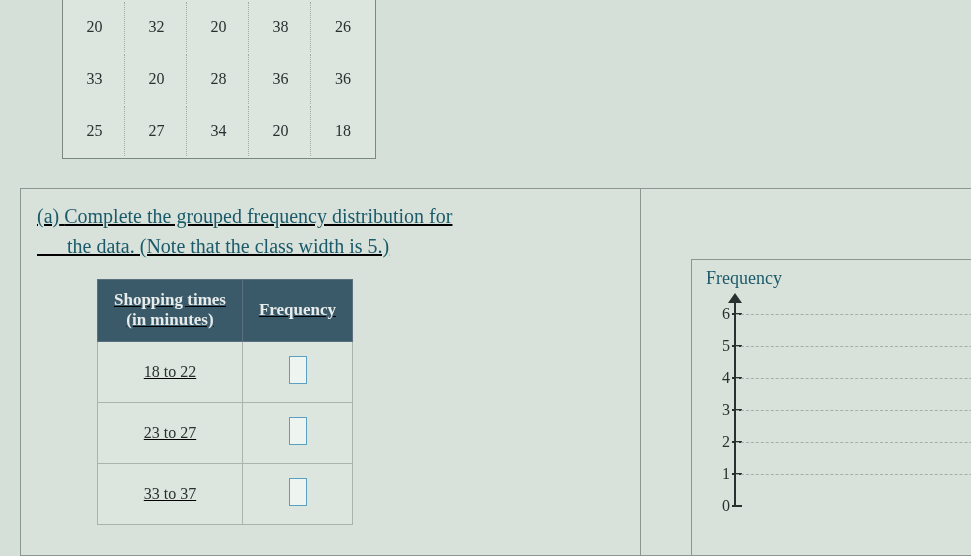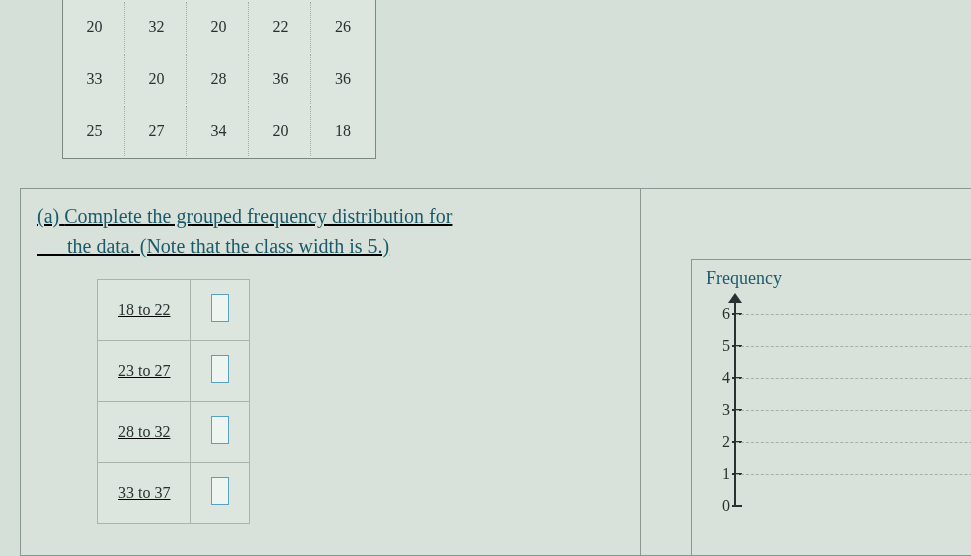"22" td { text: 22 -> 38 }
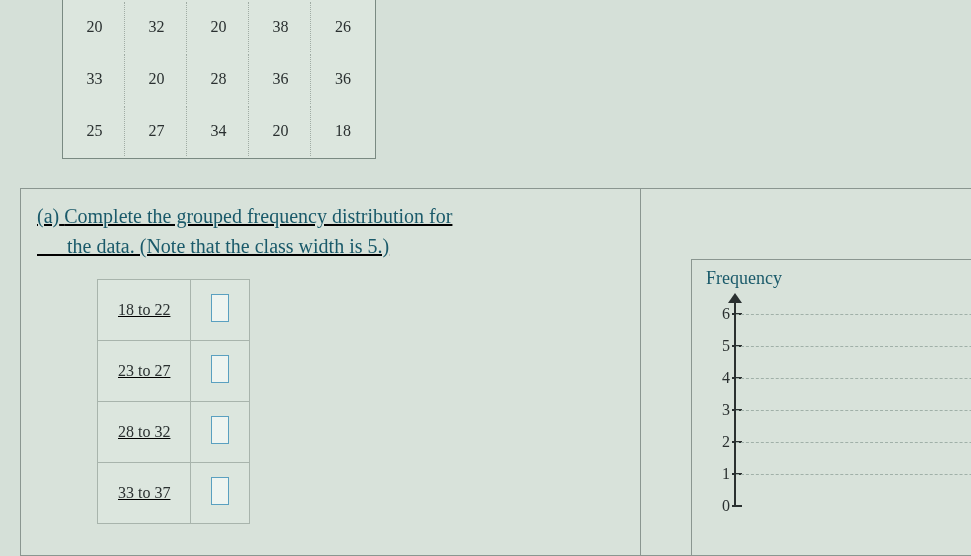"Shopping times" tr { html: none -> <tr> <th> <span>Shopping times</span><br> <span>(in minutes)</span> </th> <th>Frequency</th> </tr> }
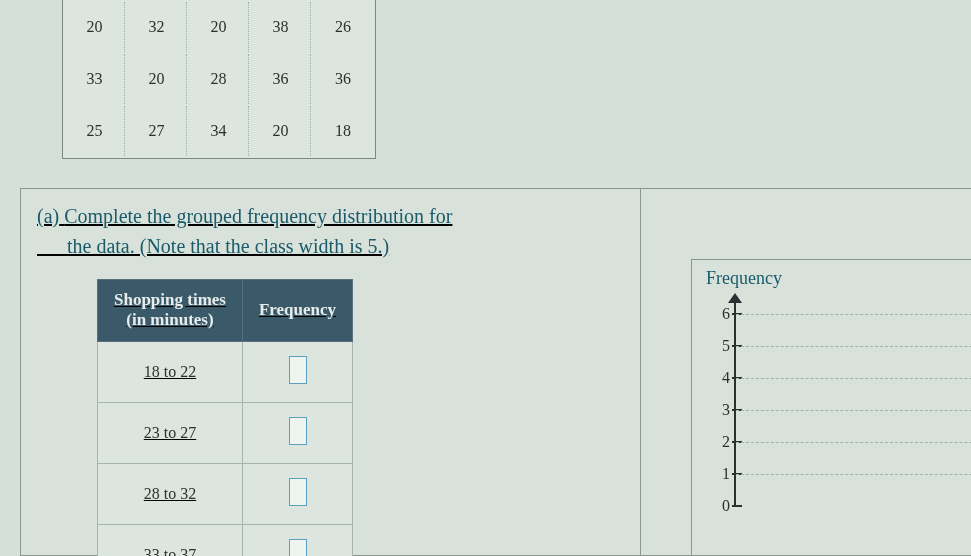"28 to 32" tr { html: <tr> <td>28 to 32</td> <td><span></span></td> </tr> -> none }
